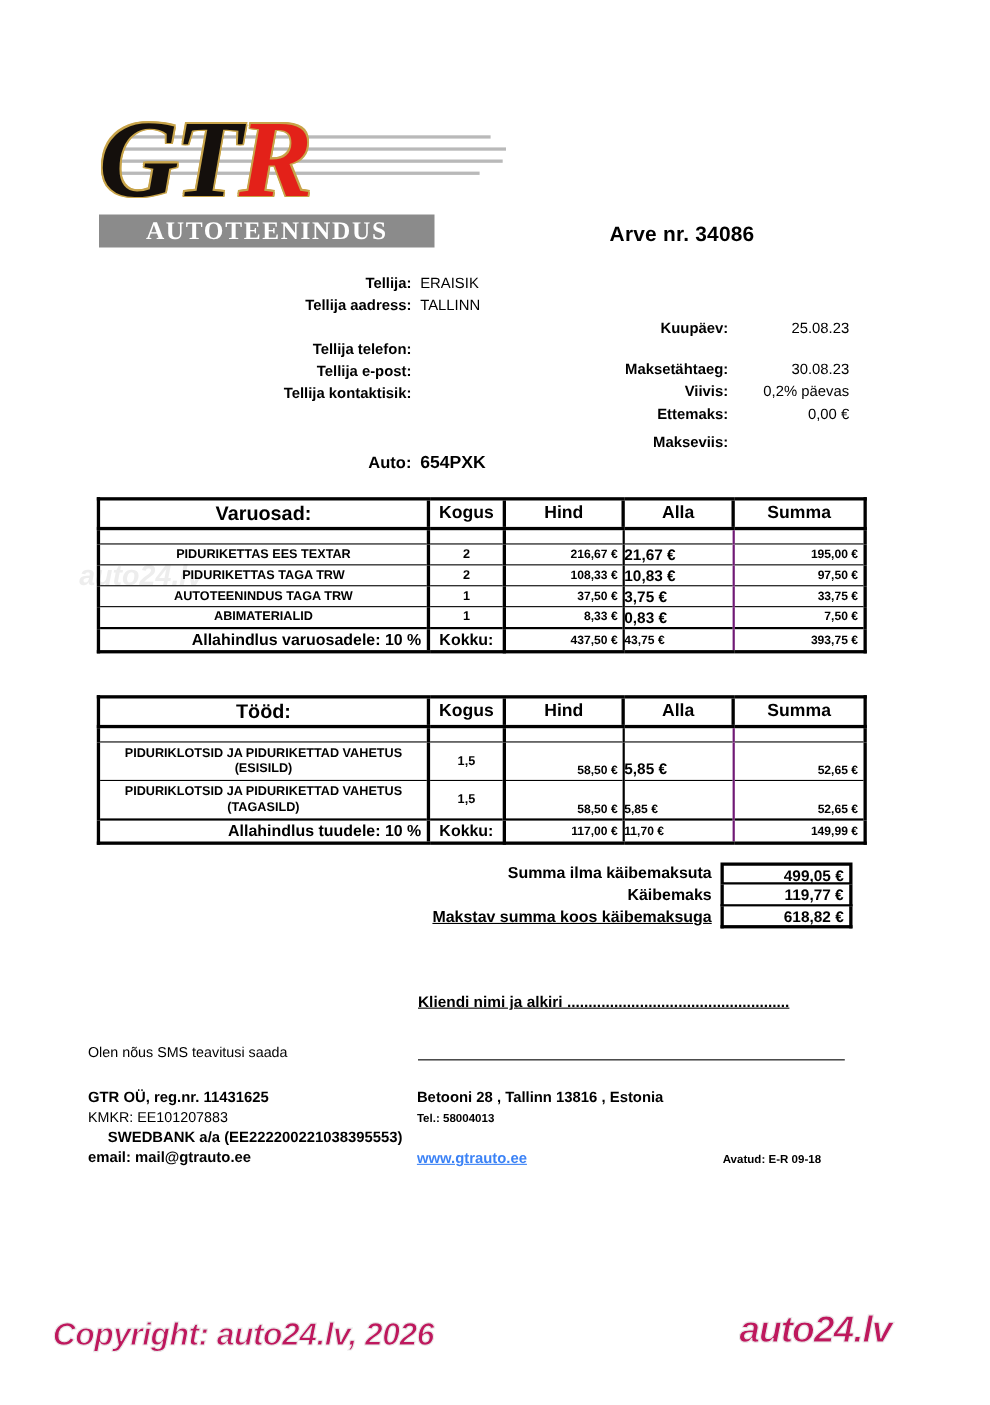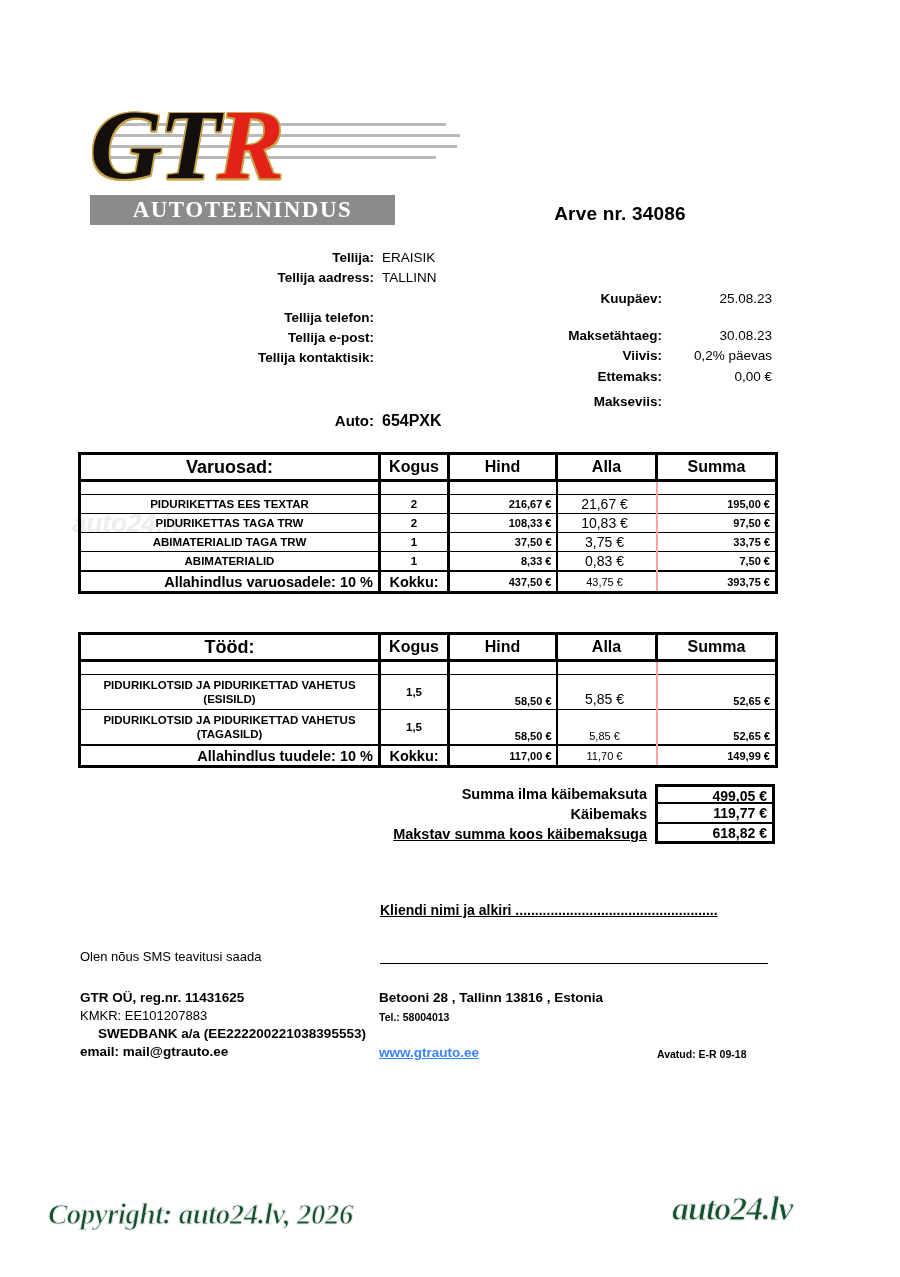"Varuosad:" .inv-table { left: 78px -> 88px }
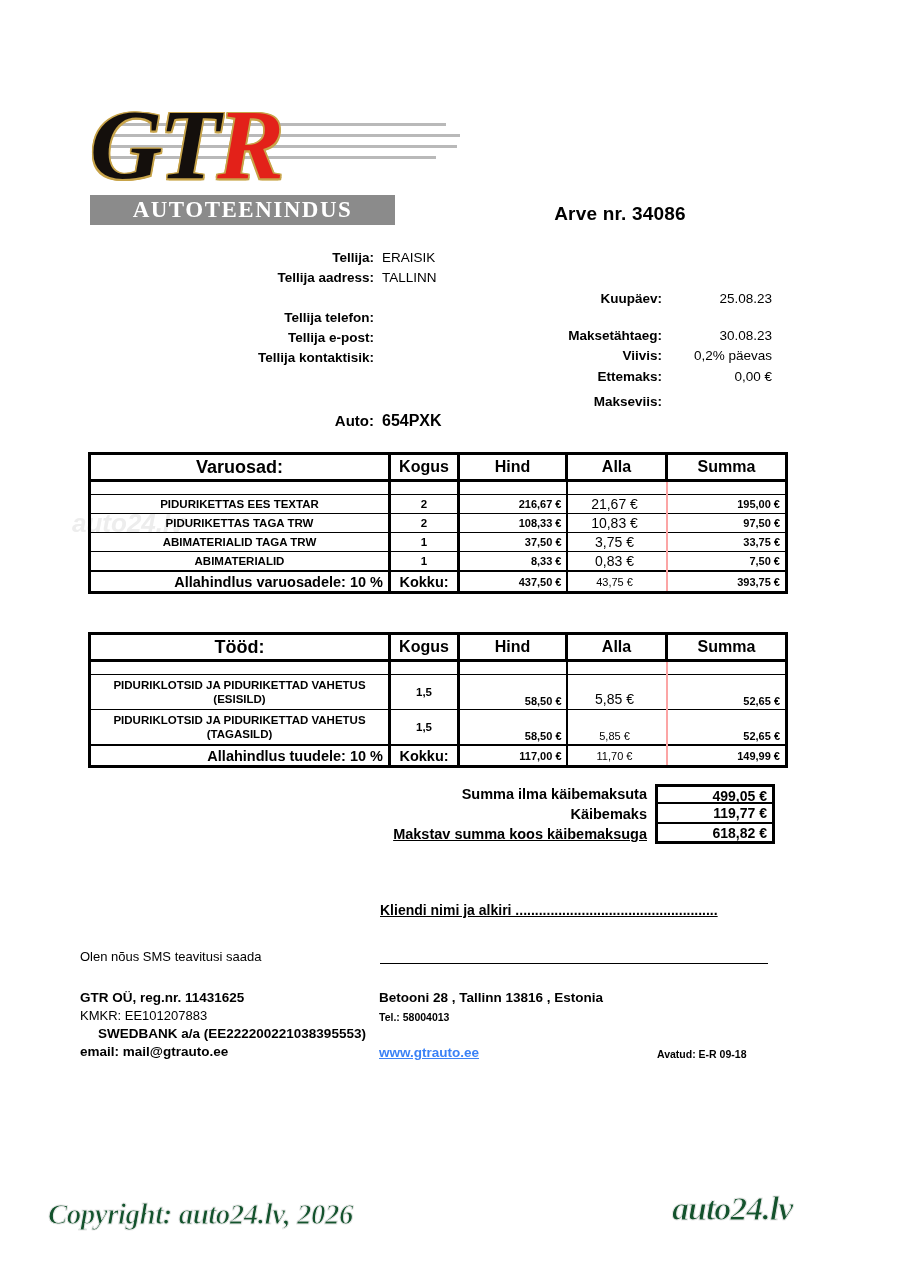"21,67 €" .inv-table td.c-disc { border-right: 2px solid #fca5a5 -> 2px solid #701a75; font-weight: normal -> bold; text-align: center -> left }
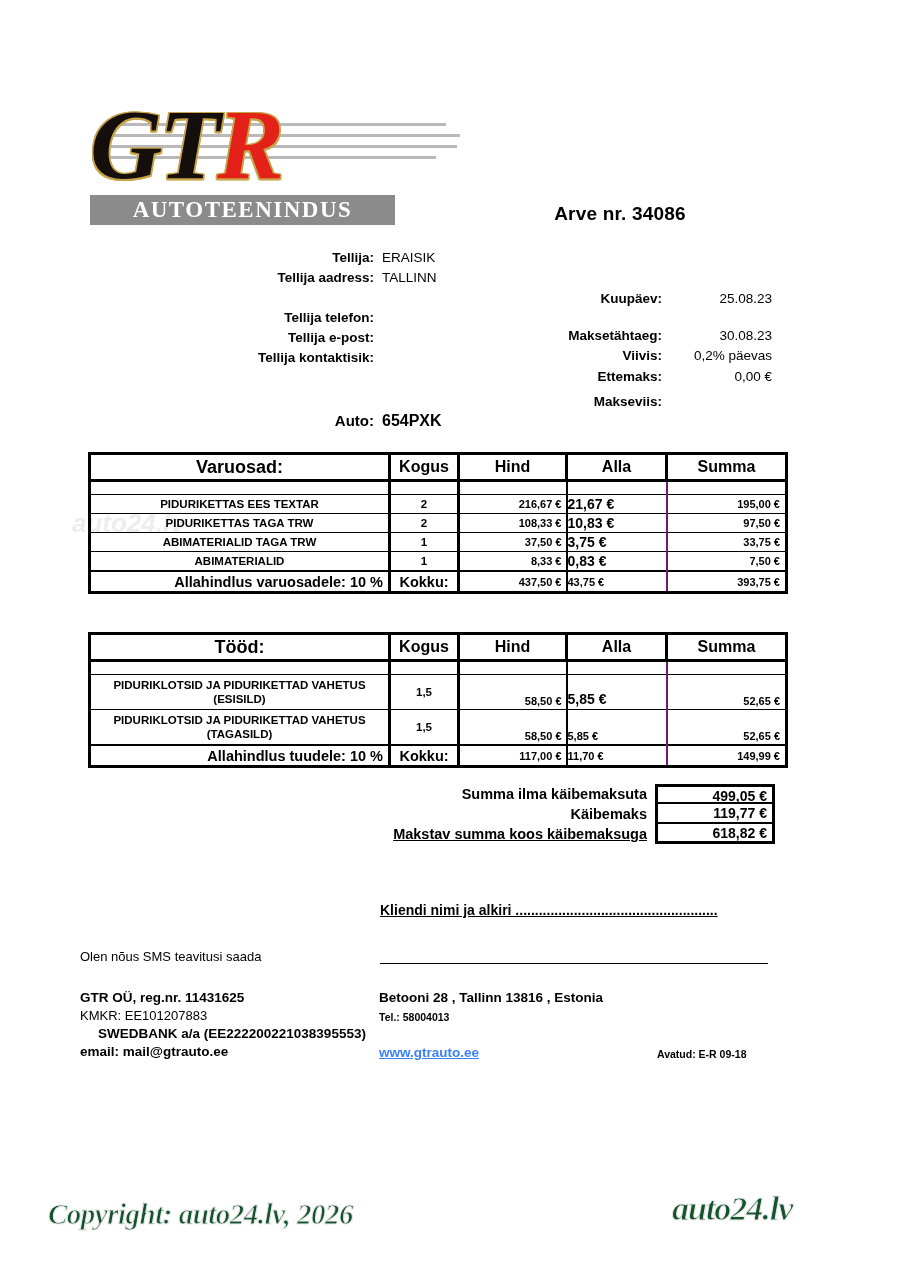"ABIMATERIALID TAGA TRW" td.c-name { text: ABIMATERIALID -> AUTOTEENINDUS }
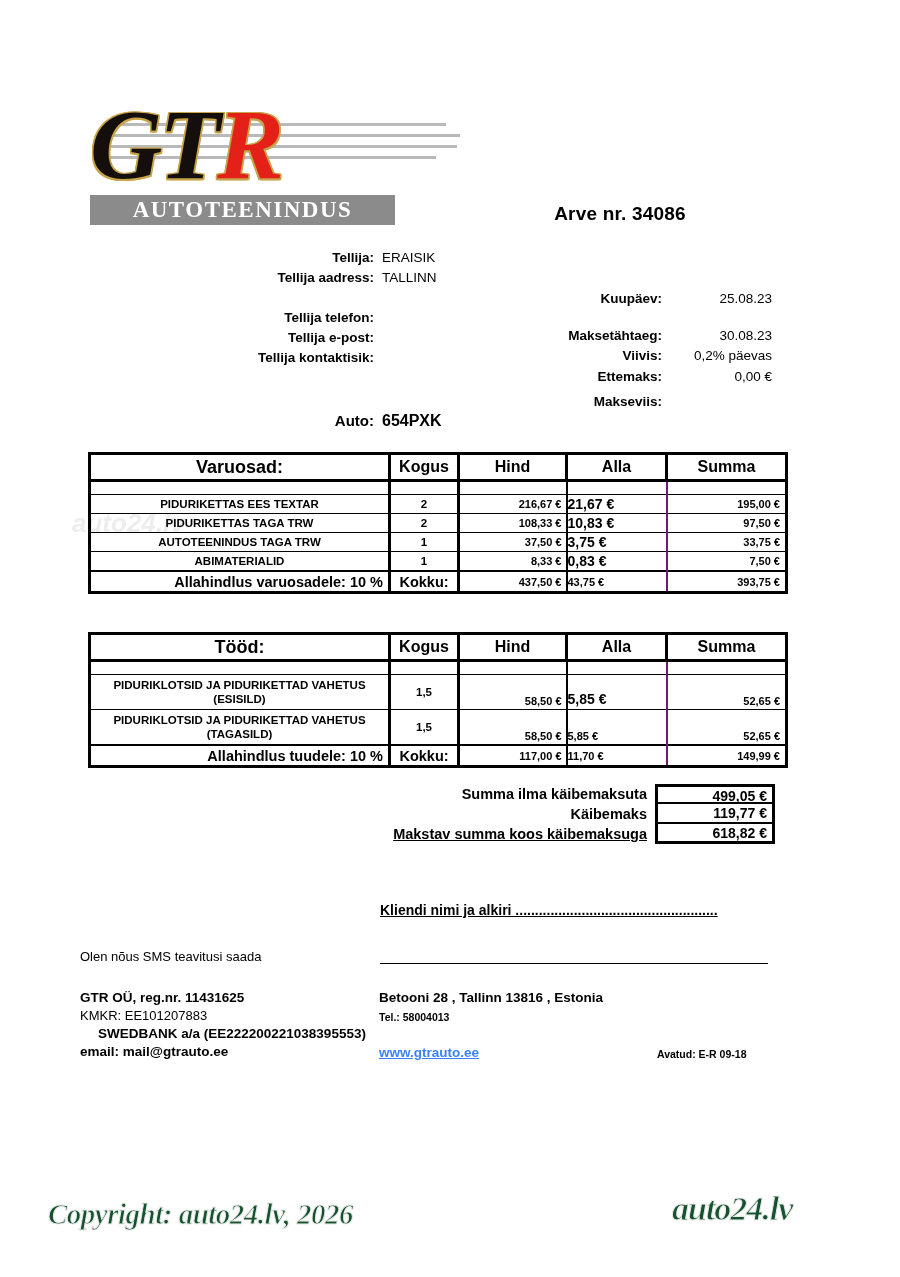"Copyright: auto24.lv, 2026" .wm { color: #14532d -> #be185d; font-family: Liberation Serif, serif -> Liberation Sans, sans-serif }
